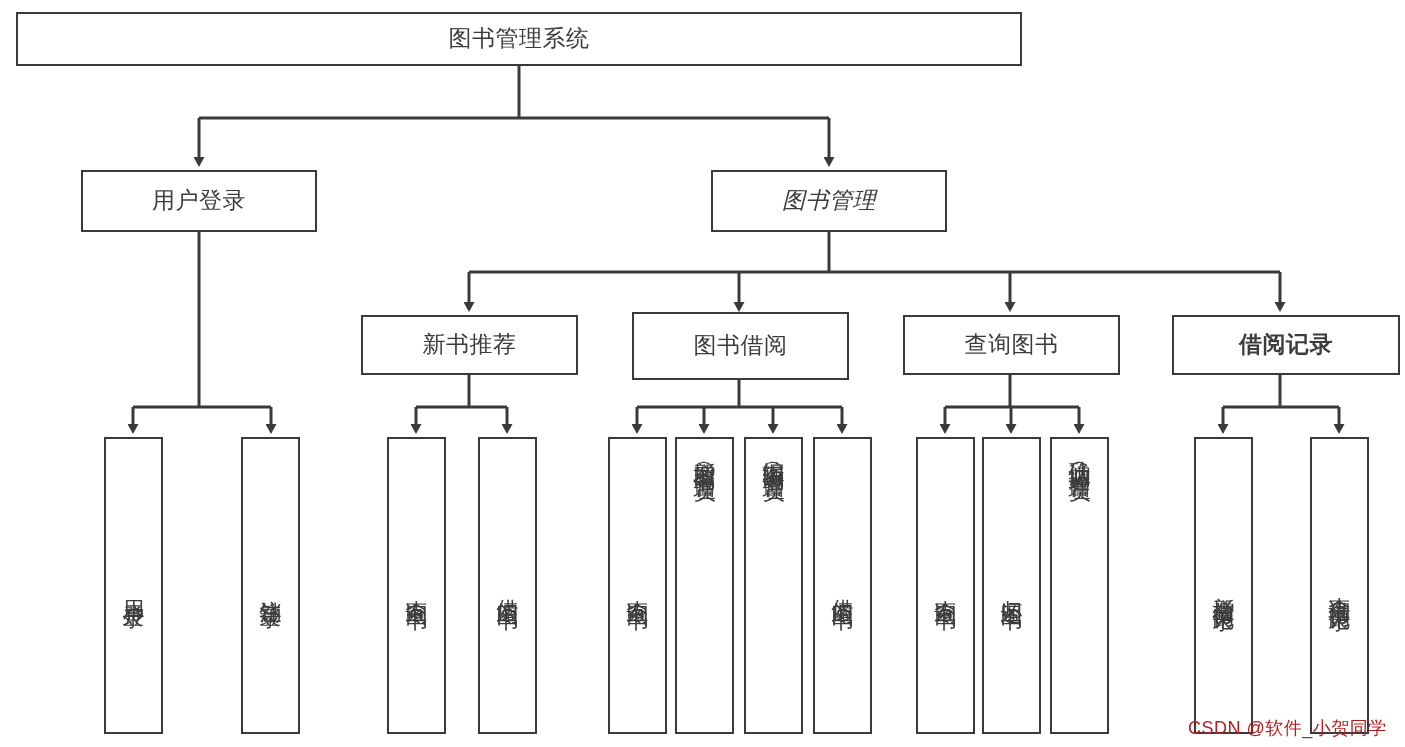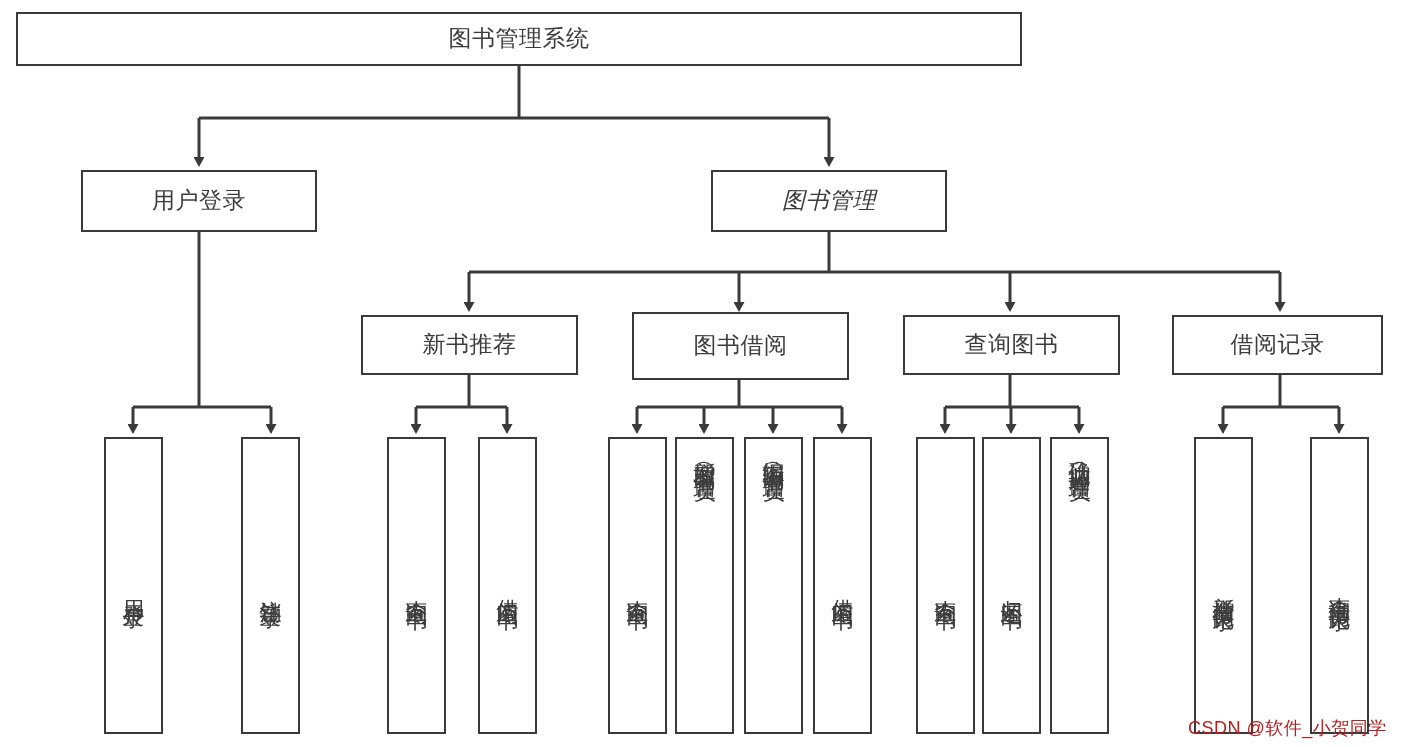"借阅记录" div.node { font-weight: none -> bold; width: 211px -> 228px }
